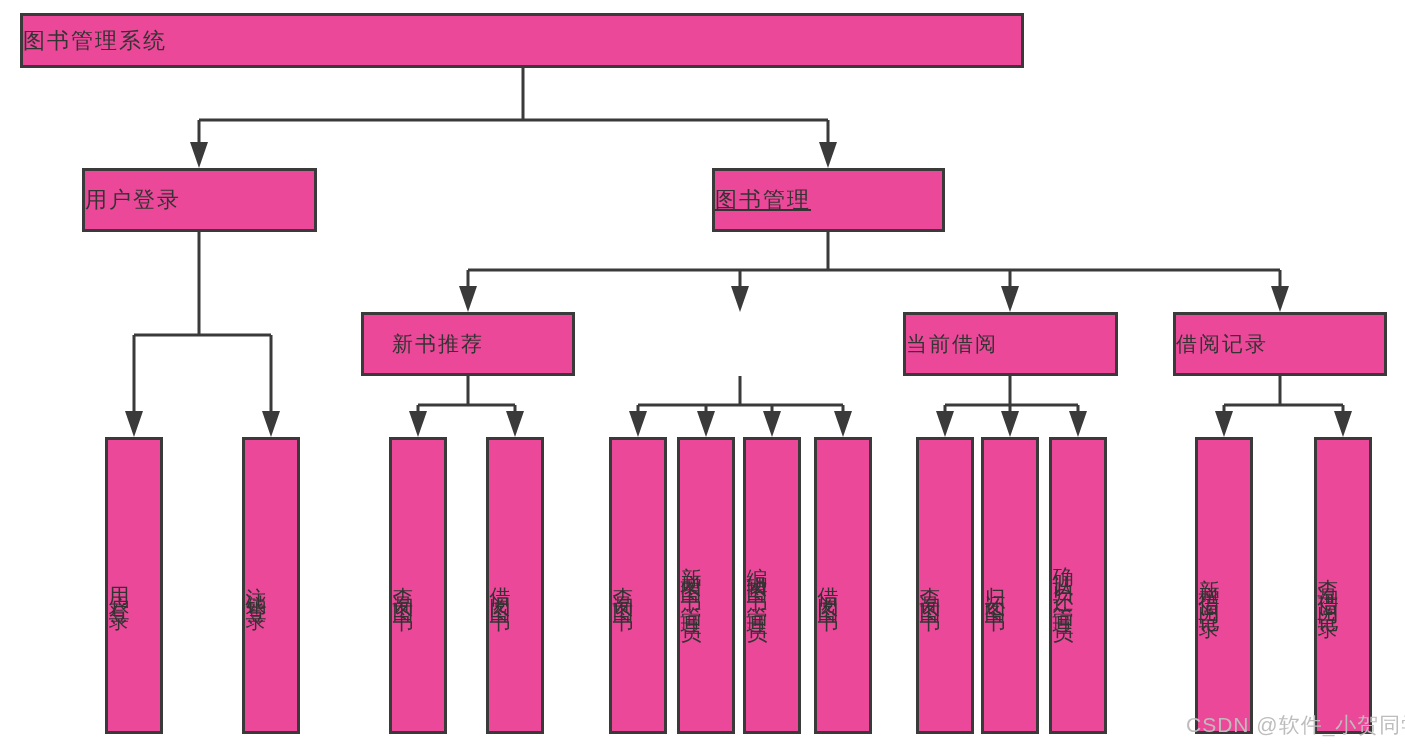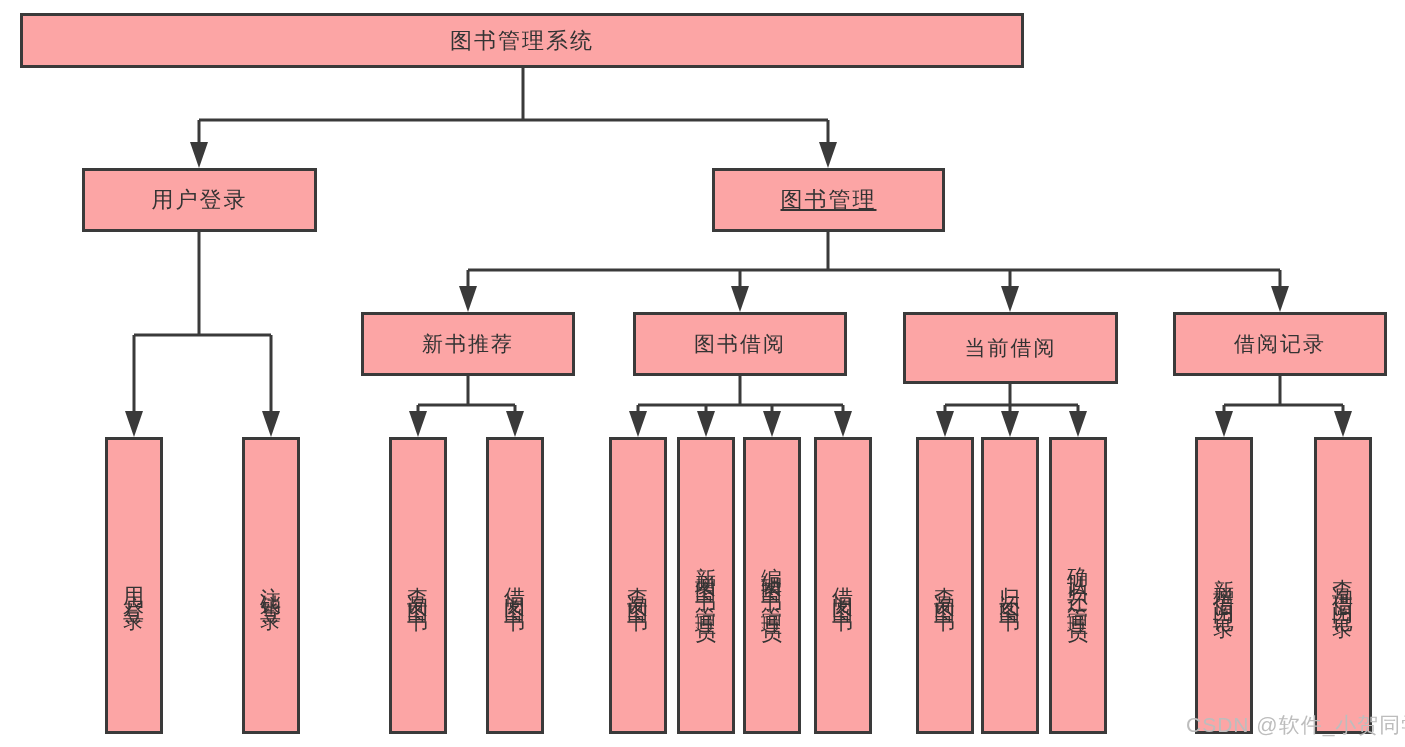"图书管理系统" .node { background: #fca5a5 -> #ec4899; justify-content: center -> flex-start }
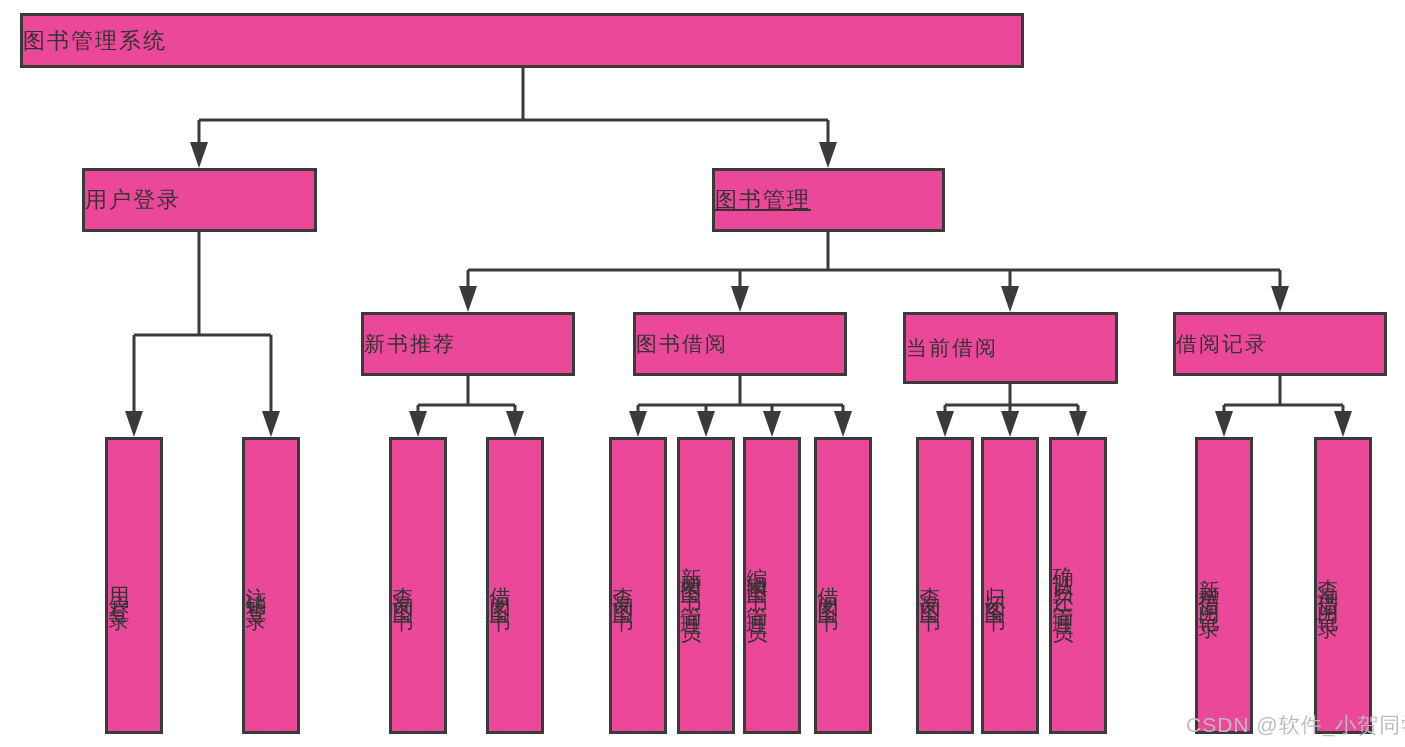"新书推荐" div.node { padding-left: none -> 28px }
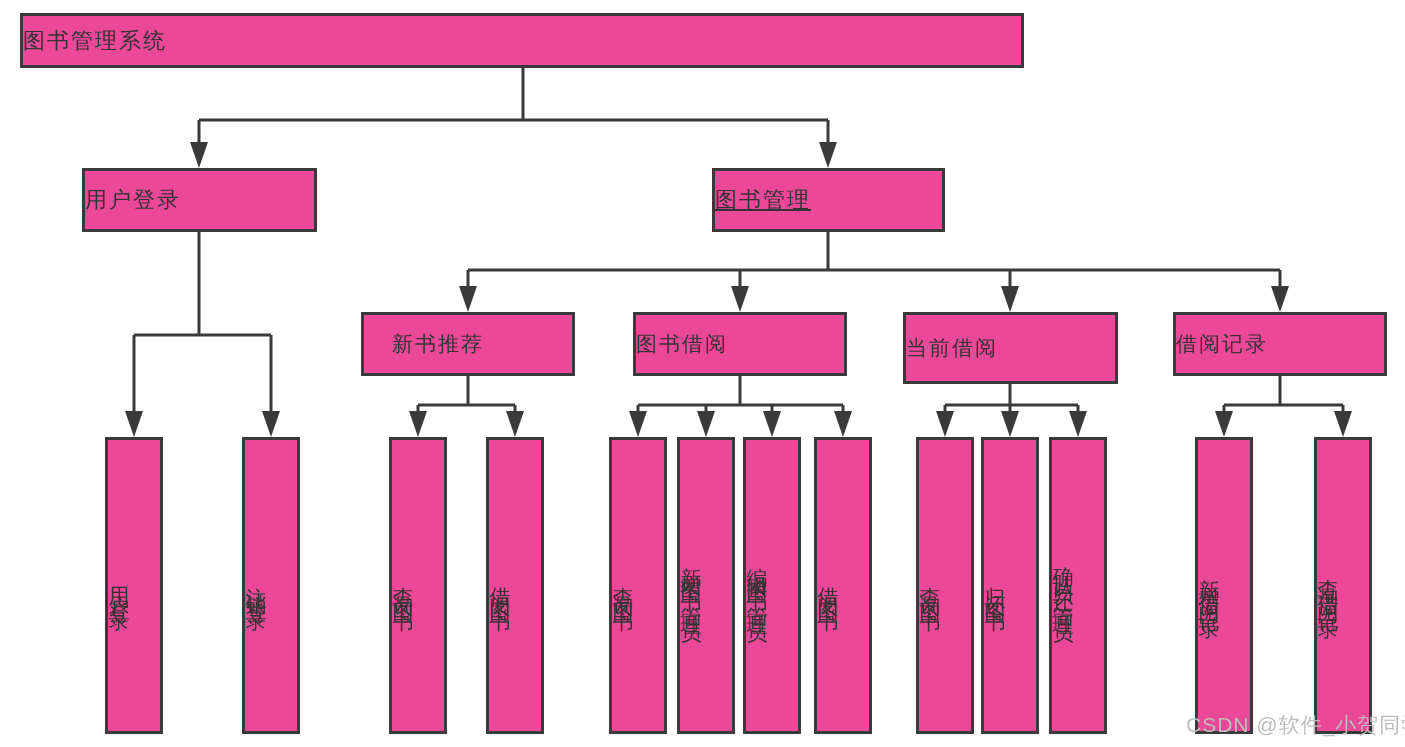"图书借阅" div.node { html: <div> <span>图书借阅</span> </div> -> none }
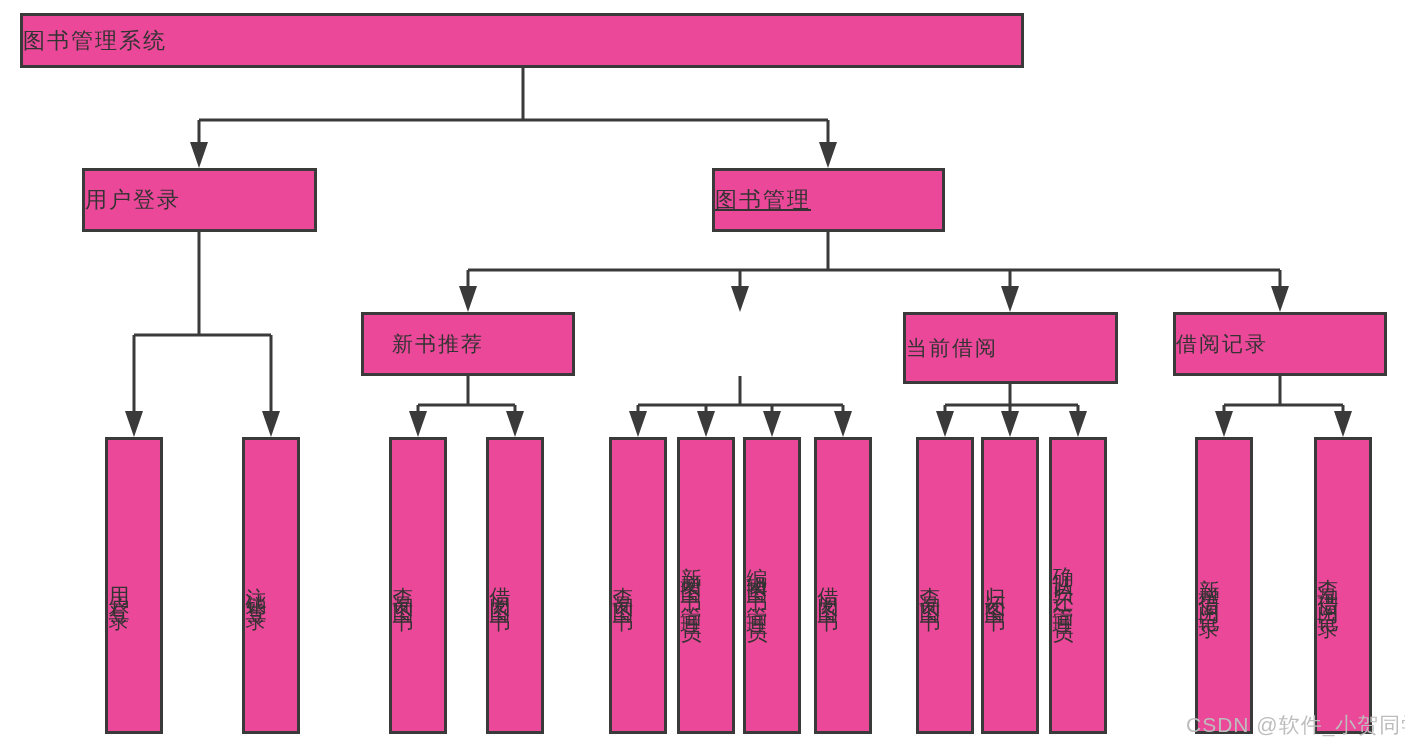"当前借阅" div.node { height: 72px -> 64px }
